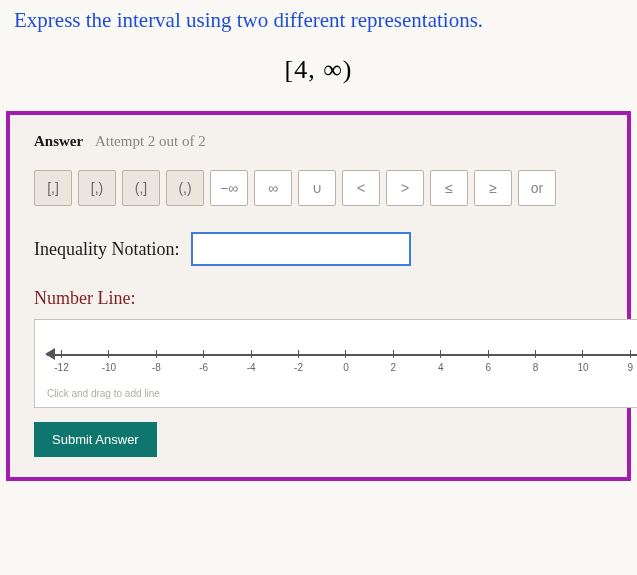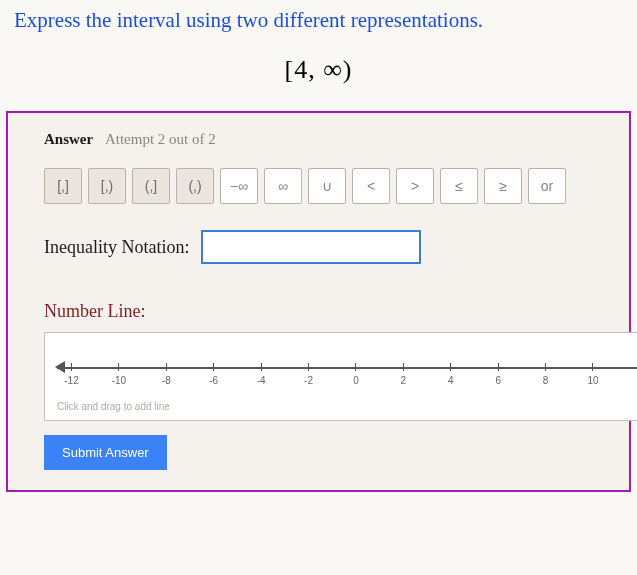"Answer Attempt 2 out of" .answer-panel { border: 2px solid #a21caf -> 4px solid #a21caf; padding: 18px 20px 20px 36px -> 18px 20px 20px 24px }
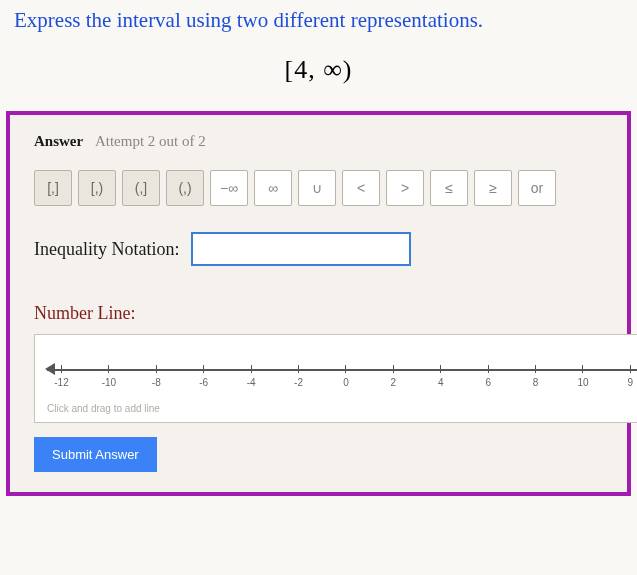"Inequality Notation:" .field-row { margin-bottom: 37px -> 22px }
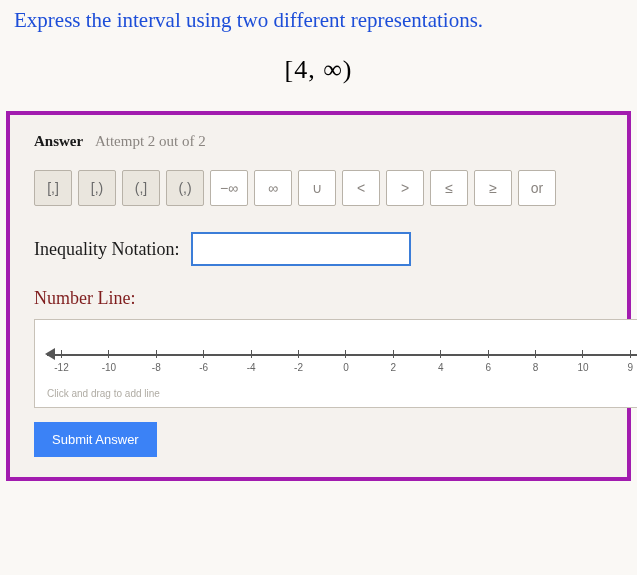"Submit Answer" .submit-btn { background: #3b82f6 -> #0f766e }
